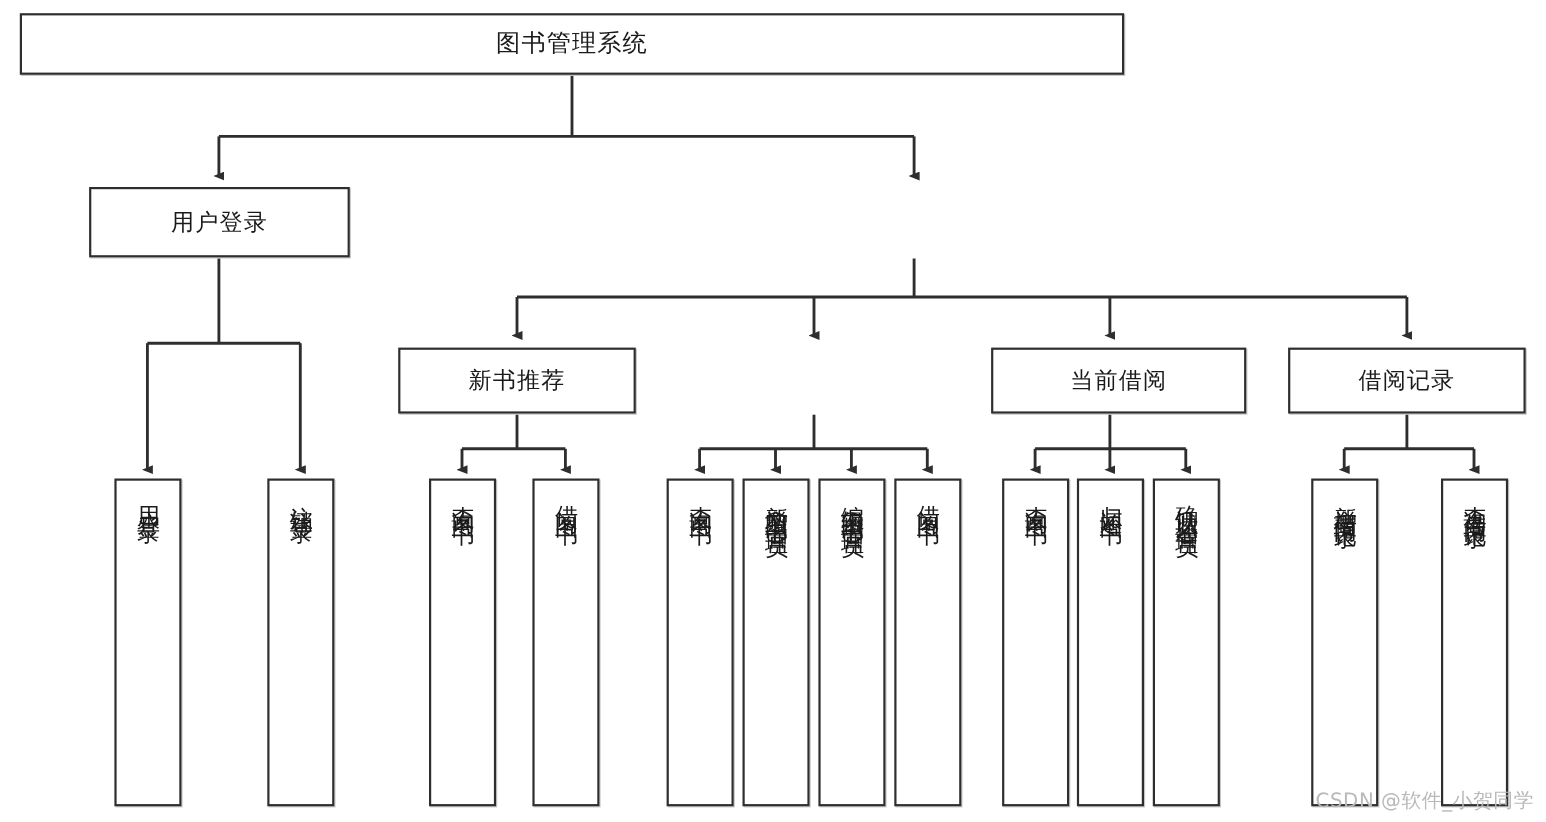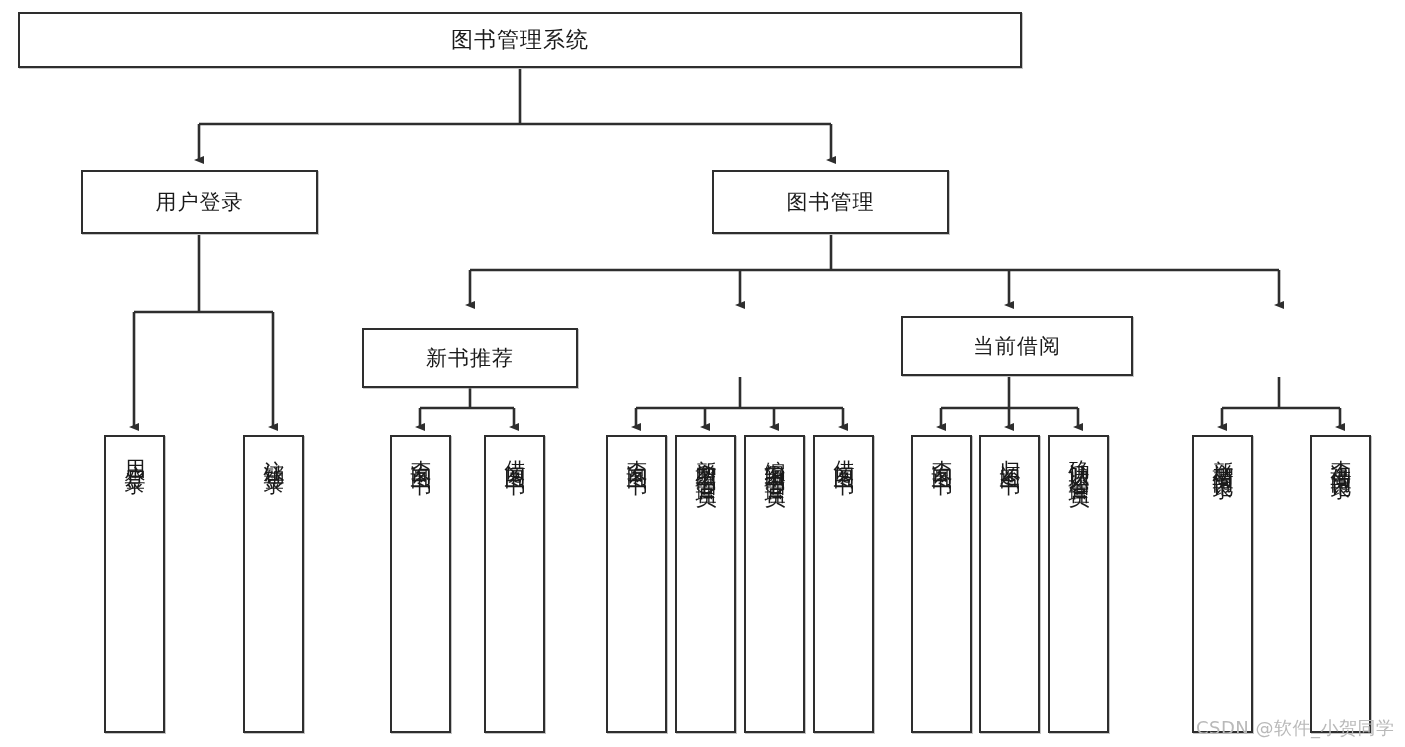"图书管理" div.node { html: <div> <span>图书管理</span> </div> -> none }
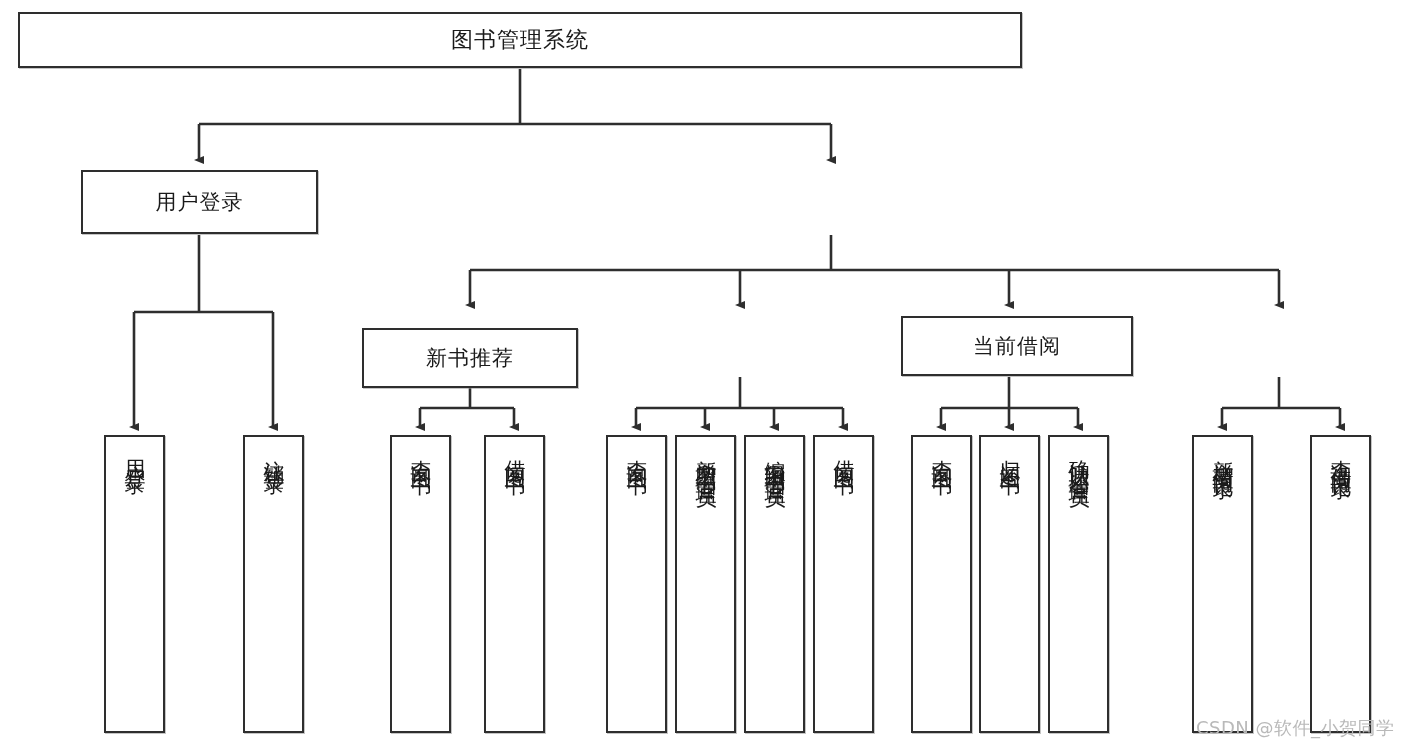"新书推荐" div.node { margin-top: 12px -> none }
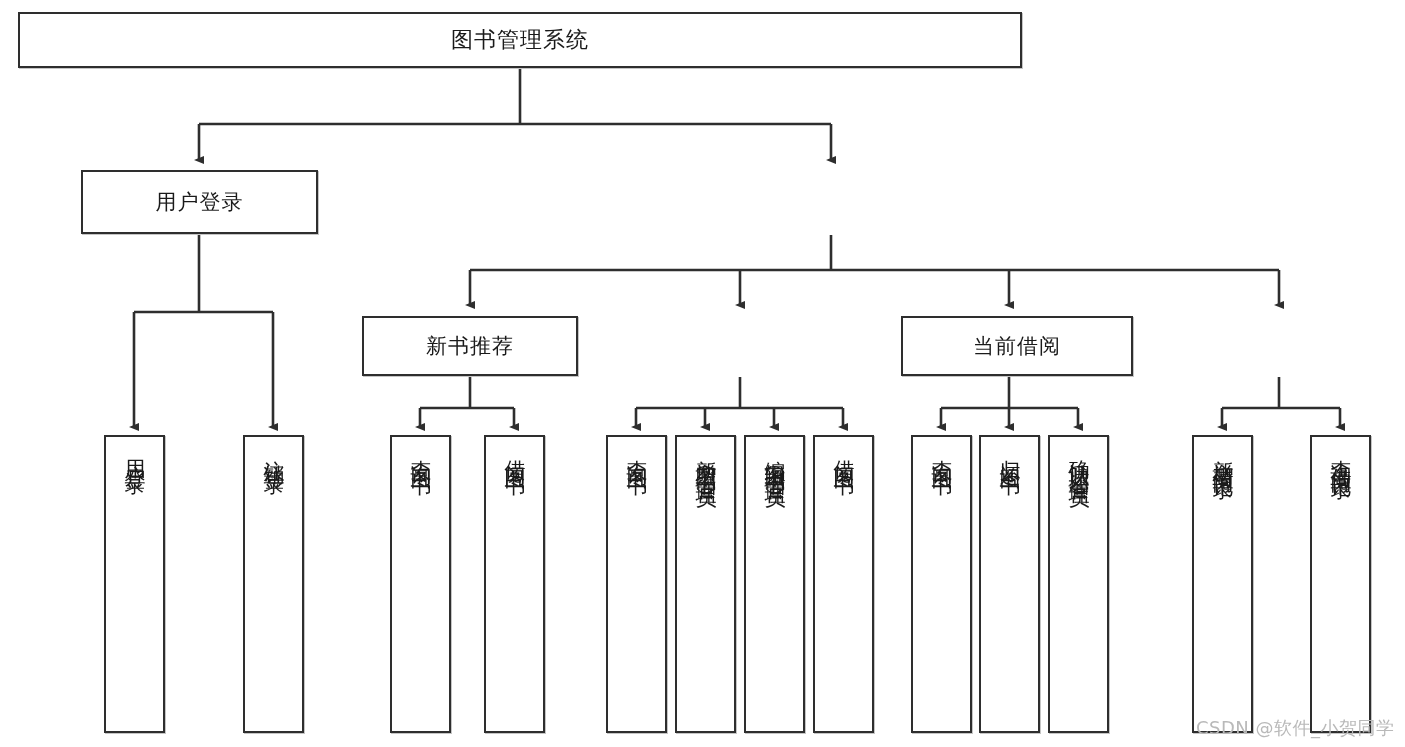"借阅记录" div.node { html: none -> <div> <span>借阅记录</span> </div> }
